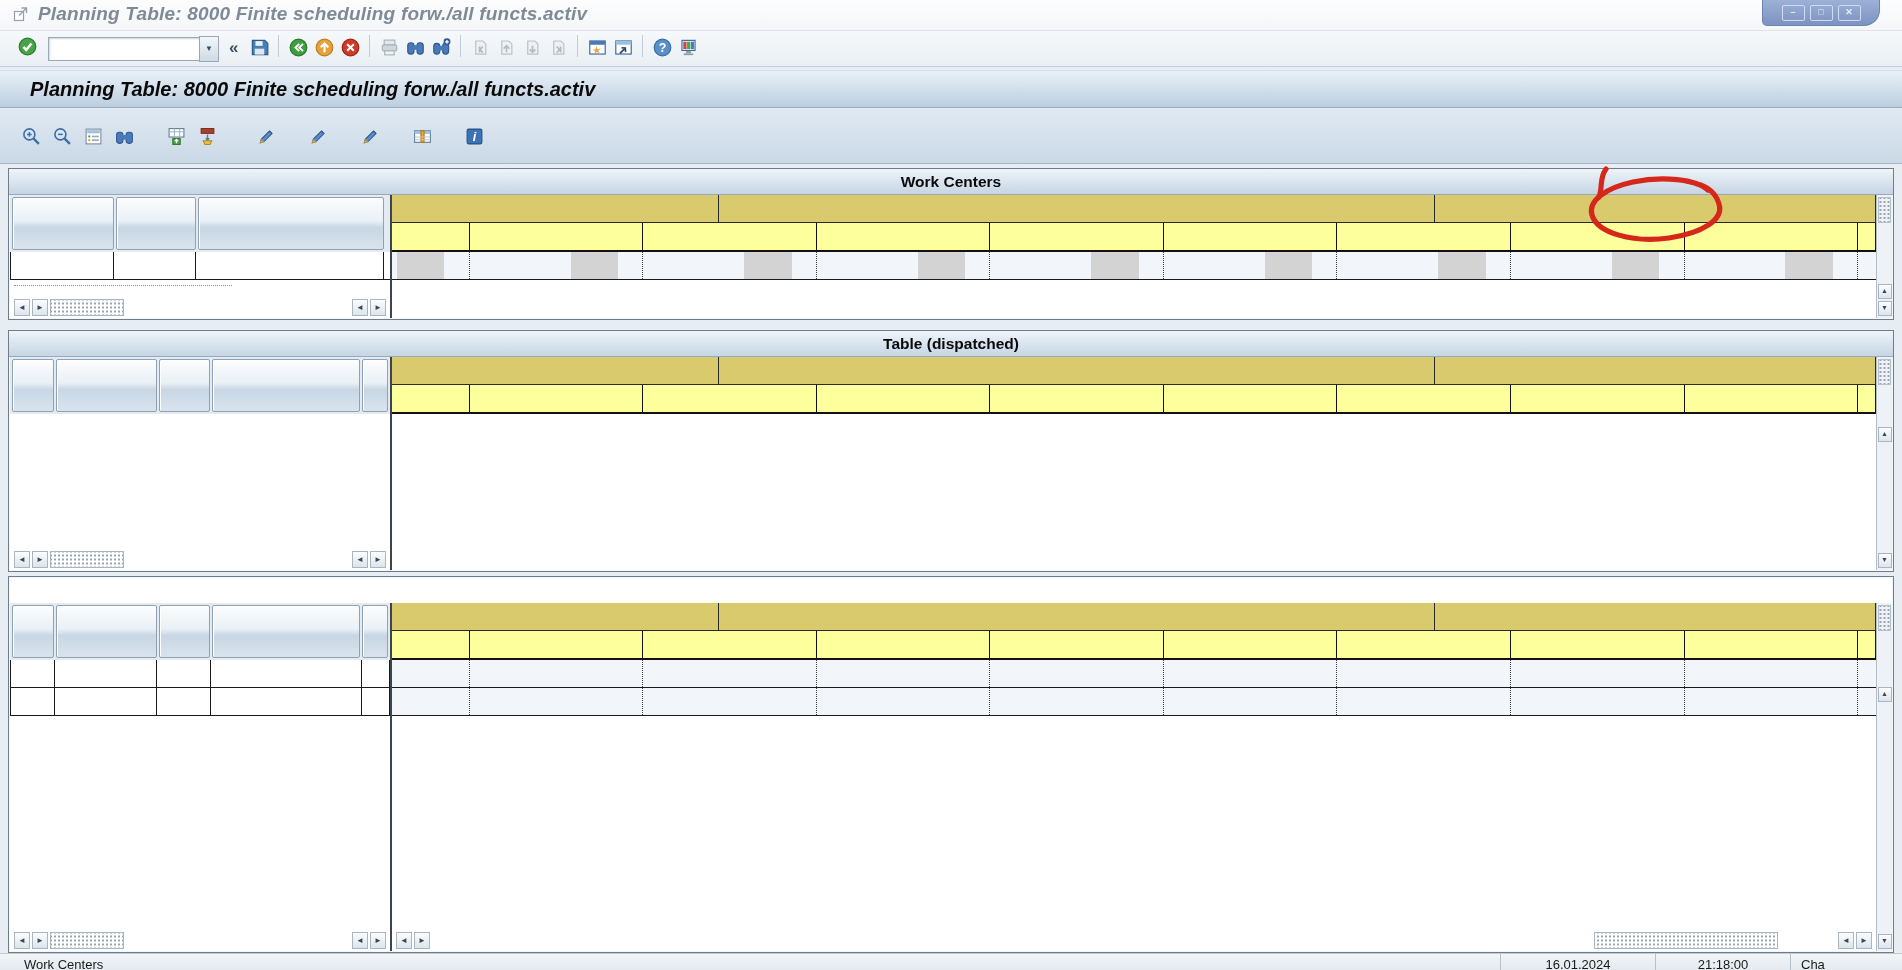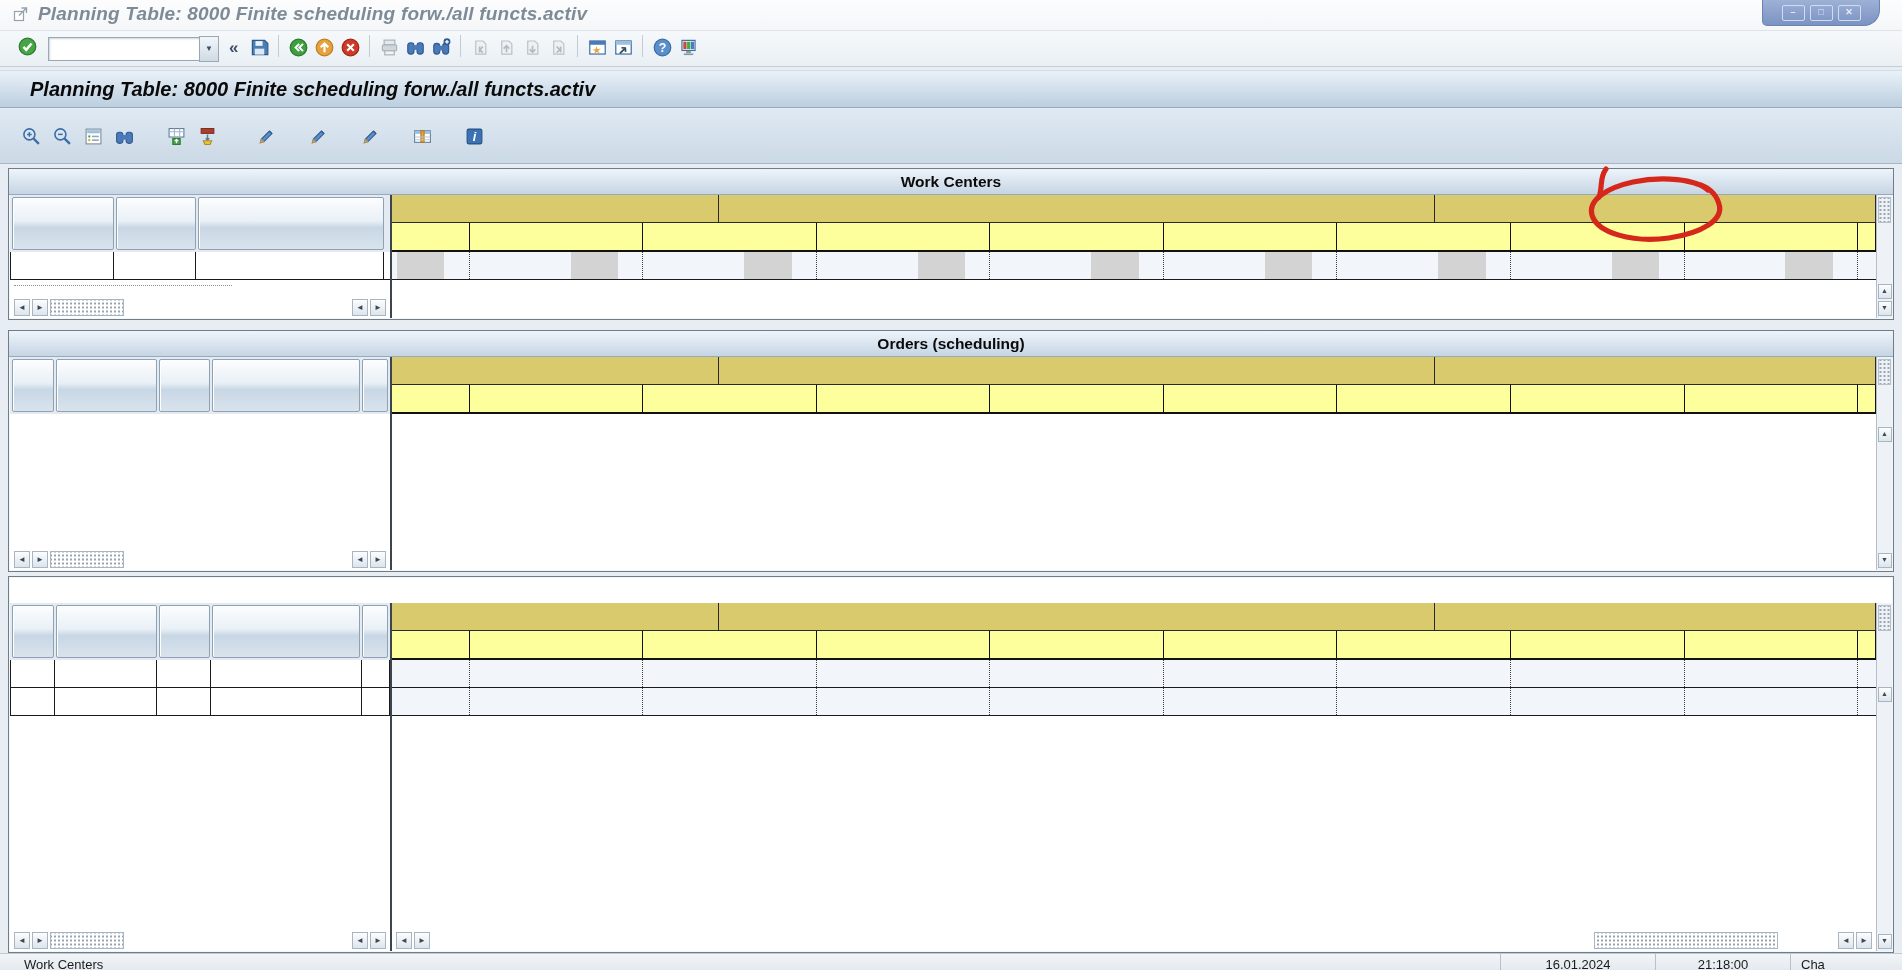"Orders (scheduling)" div.sec-title { text: Orders (scheduling -> Table (dispatched }
